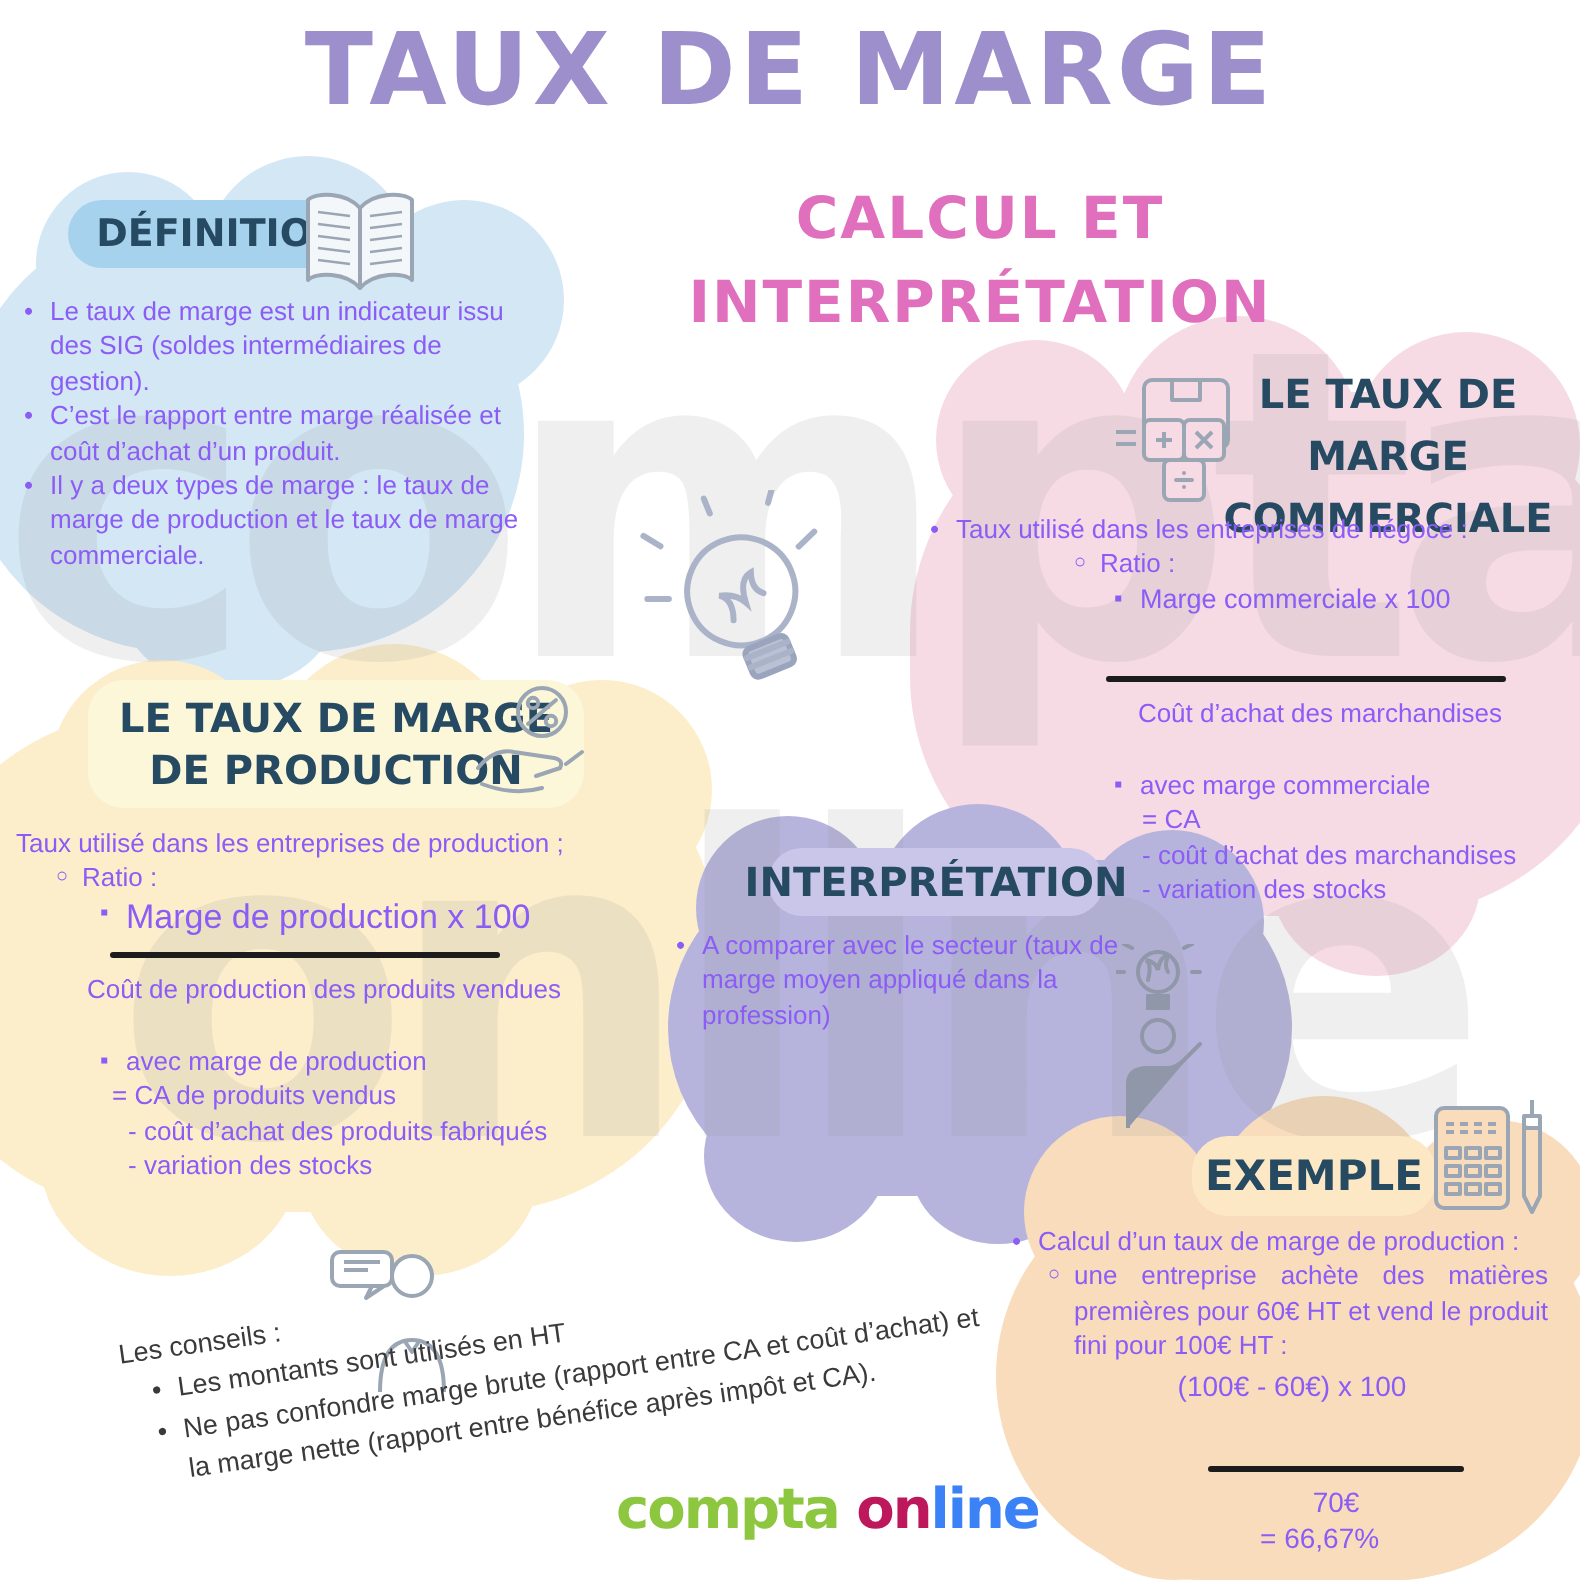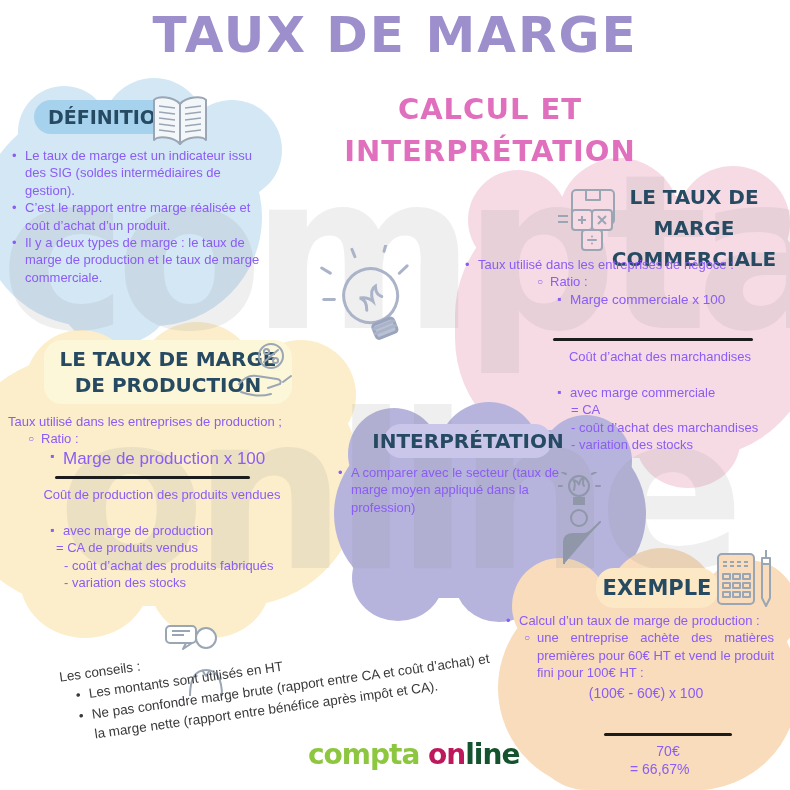"line" .logo .bl { color: #14532d -> #3b82f6 }
